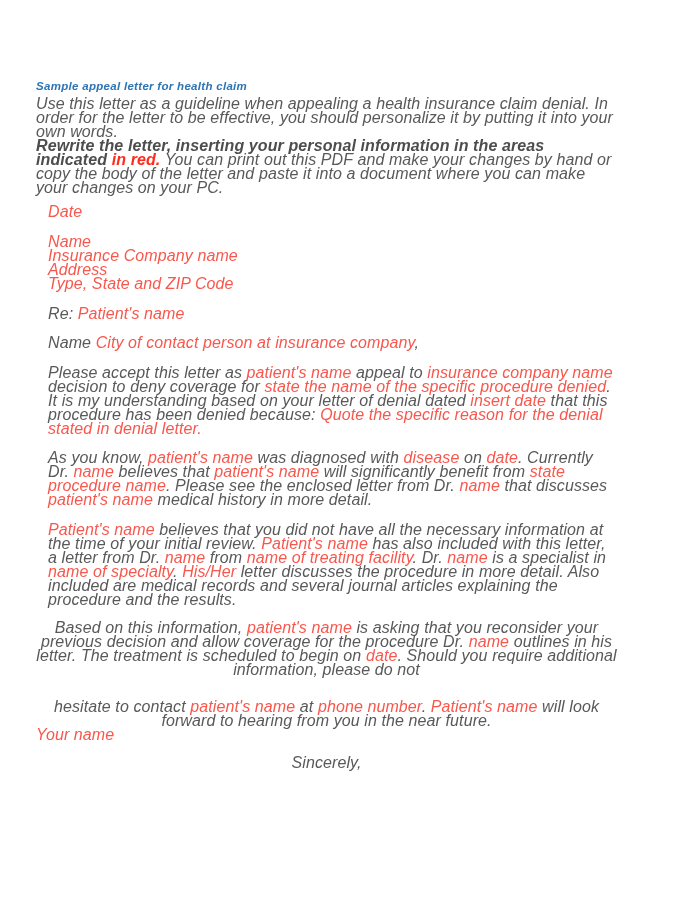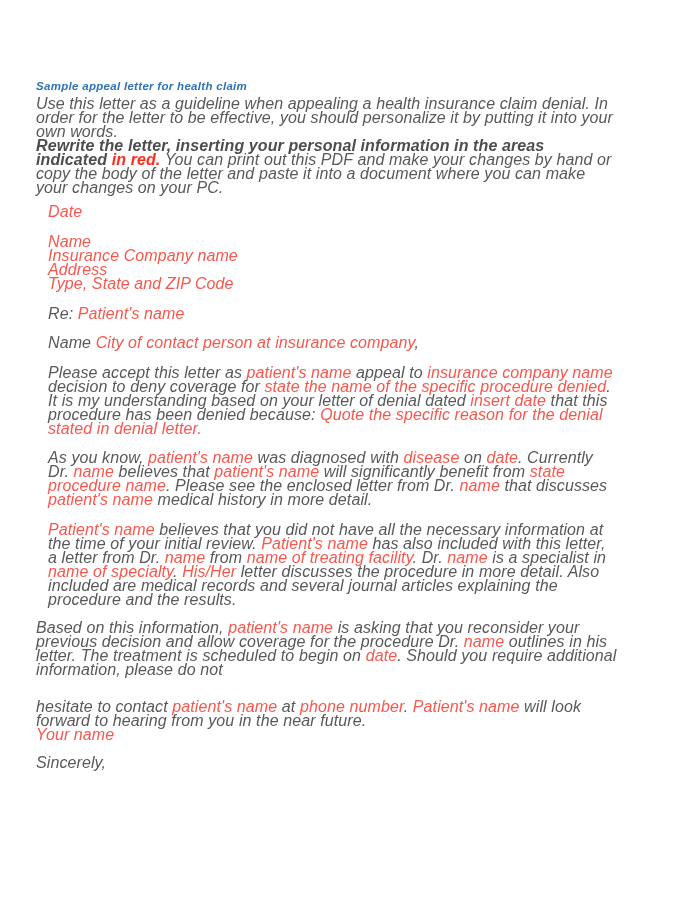"Based on this information, patient's" .g14 { text-align: none -> center }
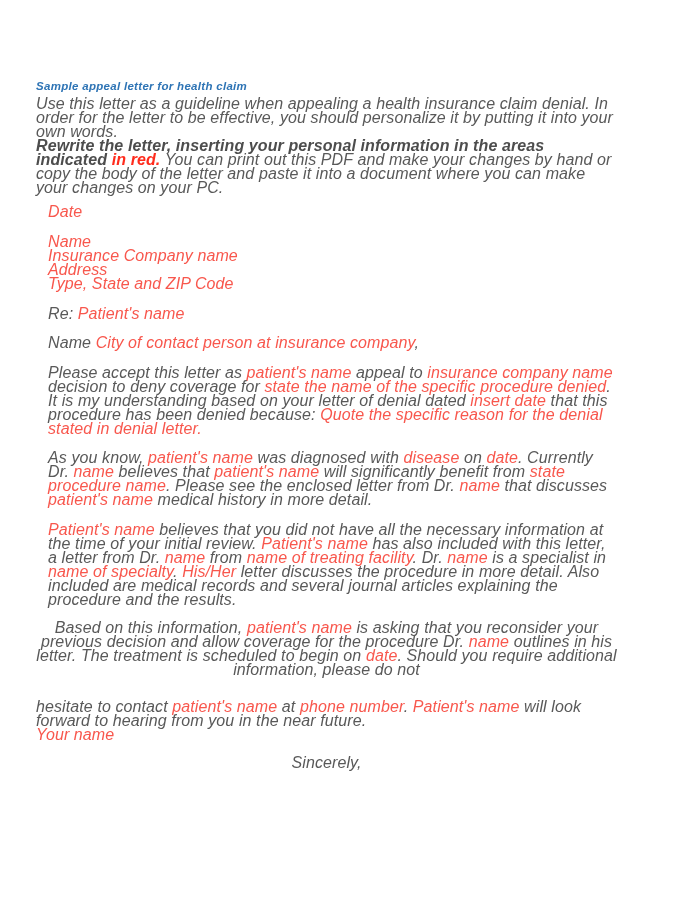"hesitate to contact patient's name" .g23 { text-align: none -> center }
